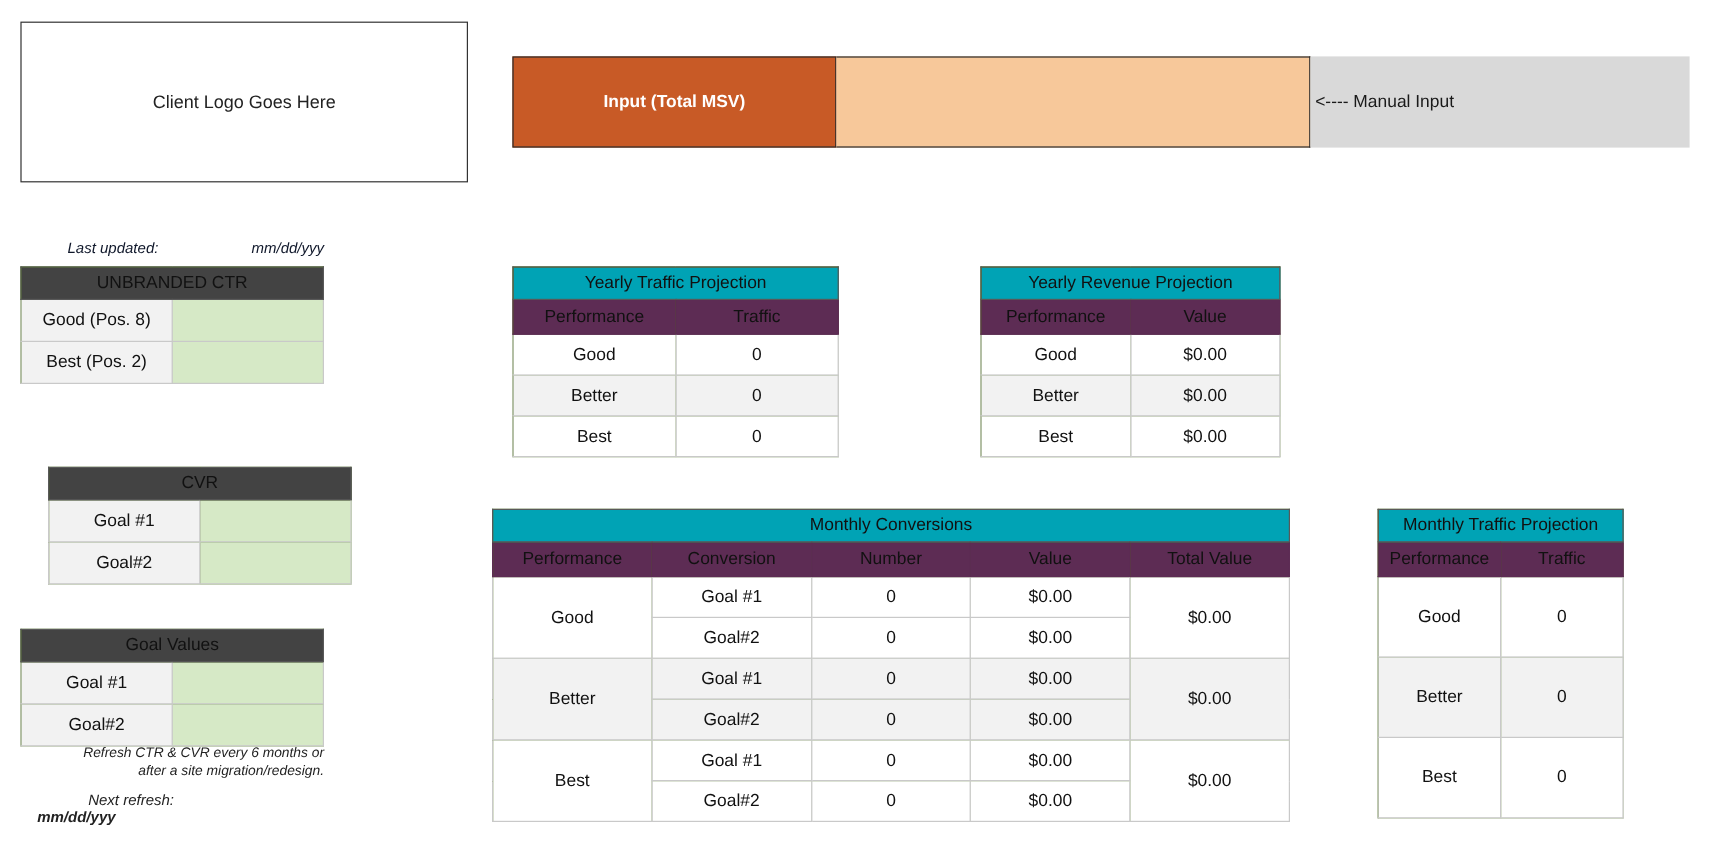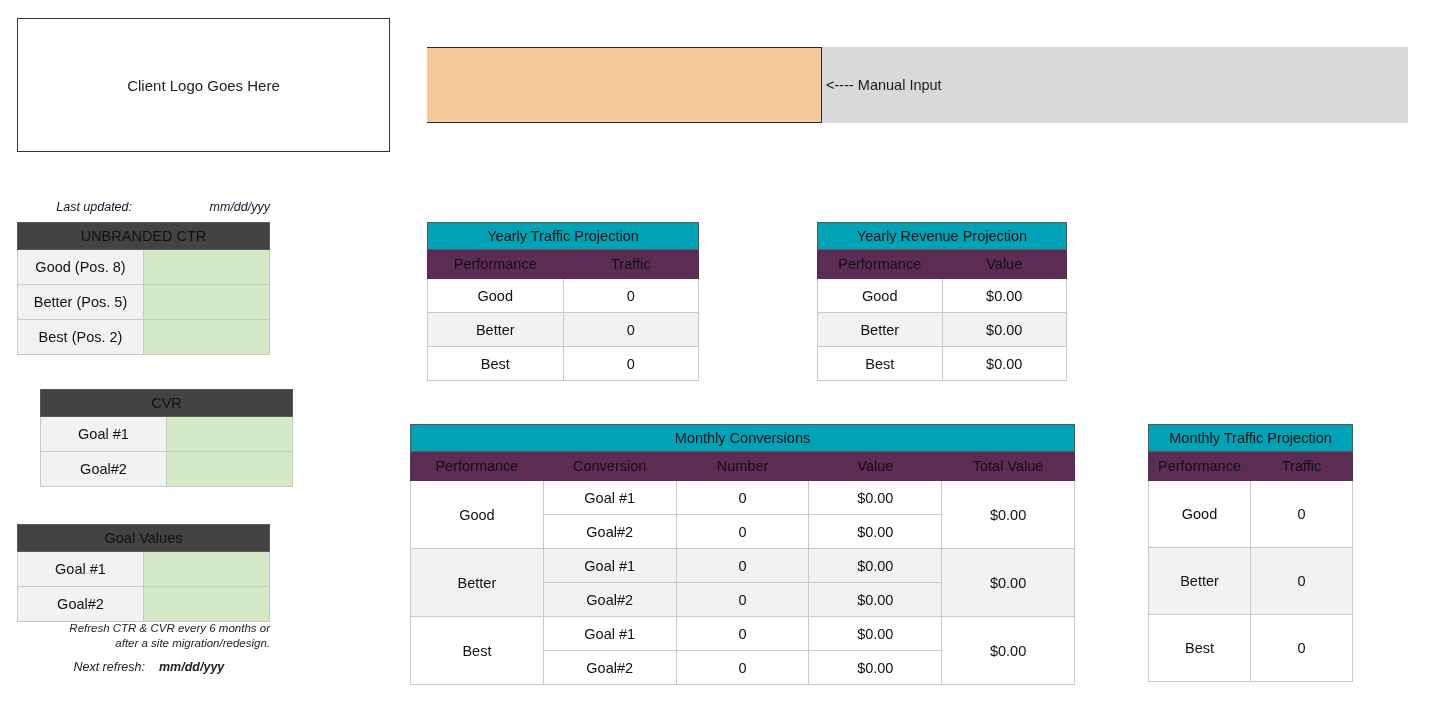"Input (Total MSV)" div.msv-label { html: none -> <div>Input (Total MSV)</div> }
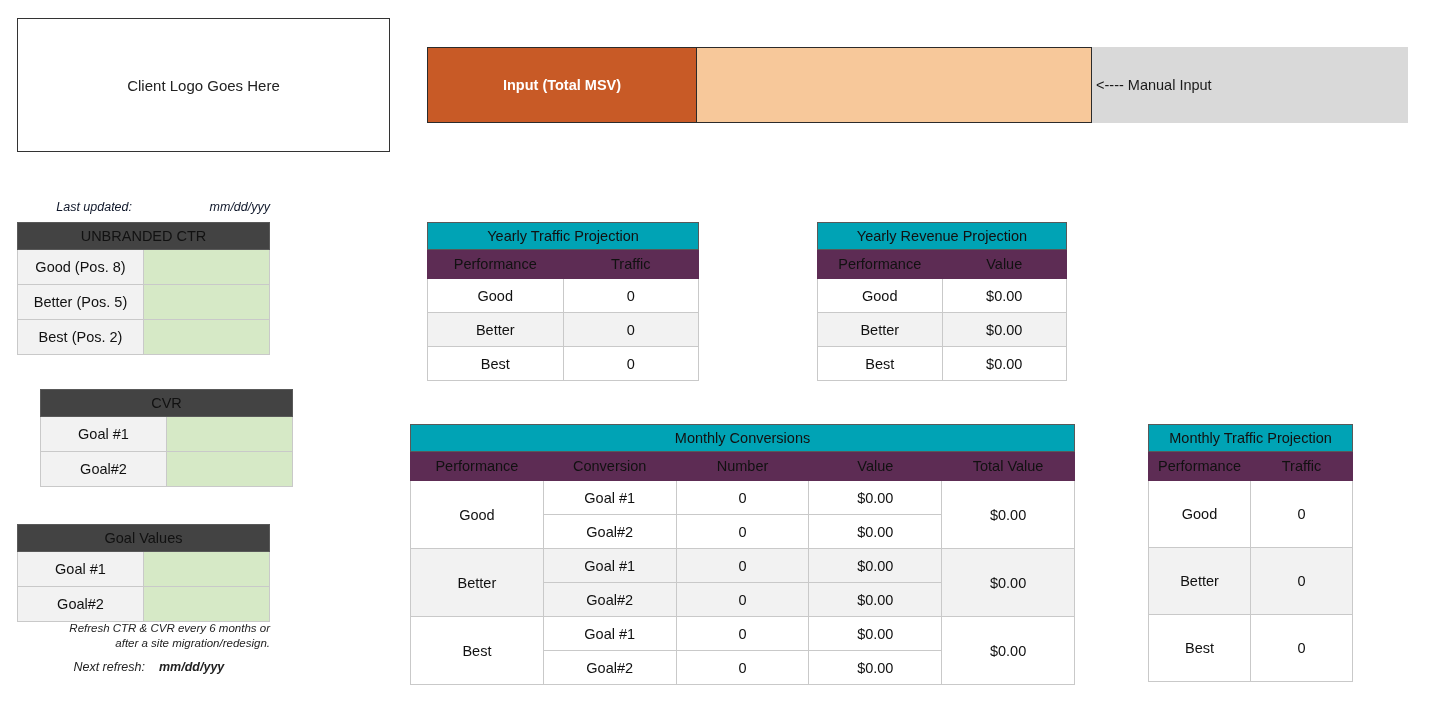"Better (Pos. 5)" tr { html: <tr> <td>Better (Pos. 5)</td> <td></td> </tr> -> none }
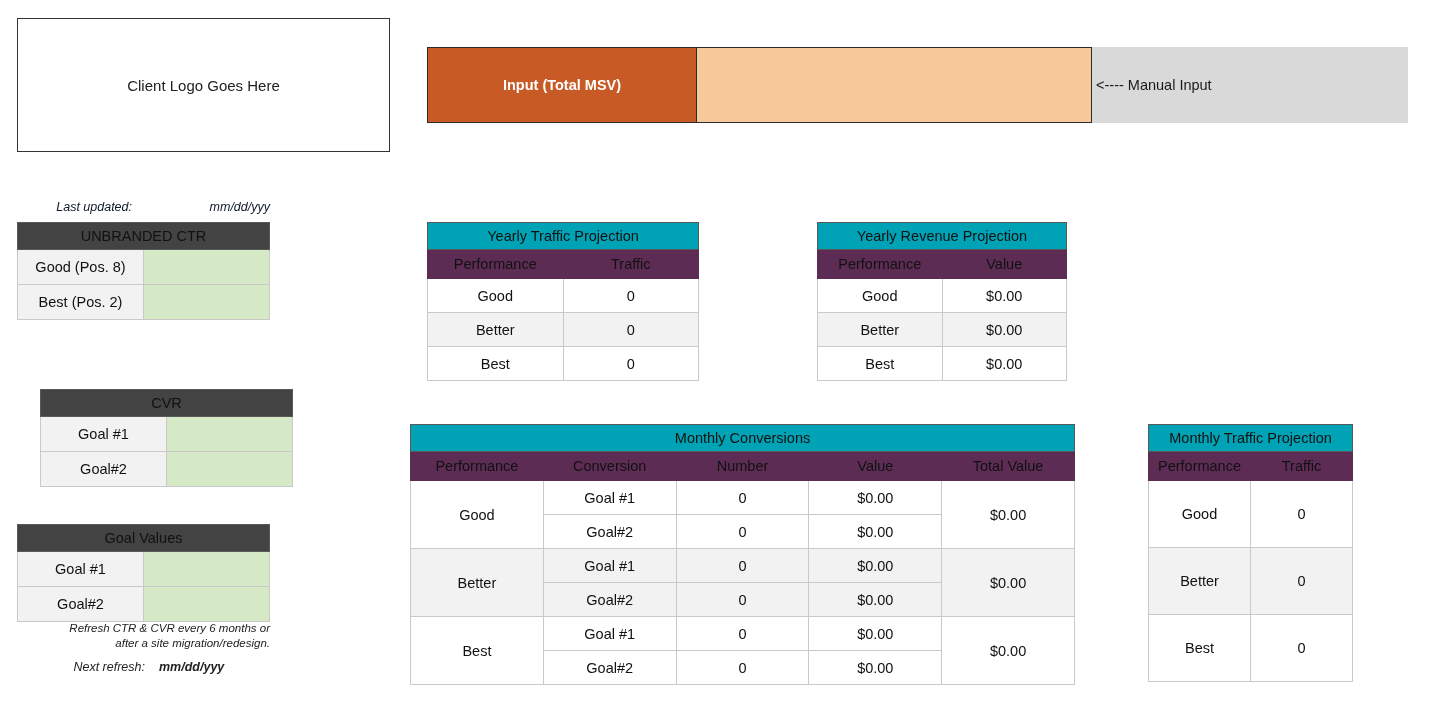"Next refresh:" #next-refresh { flex-direction: none -> column }
